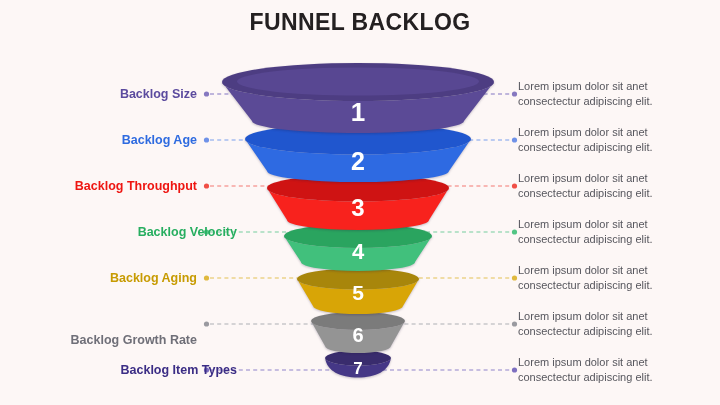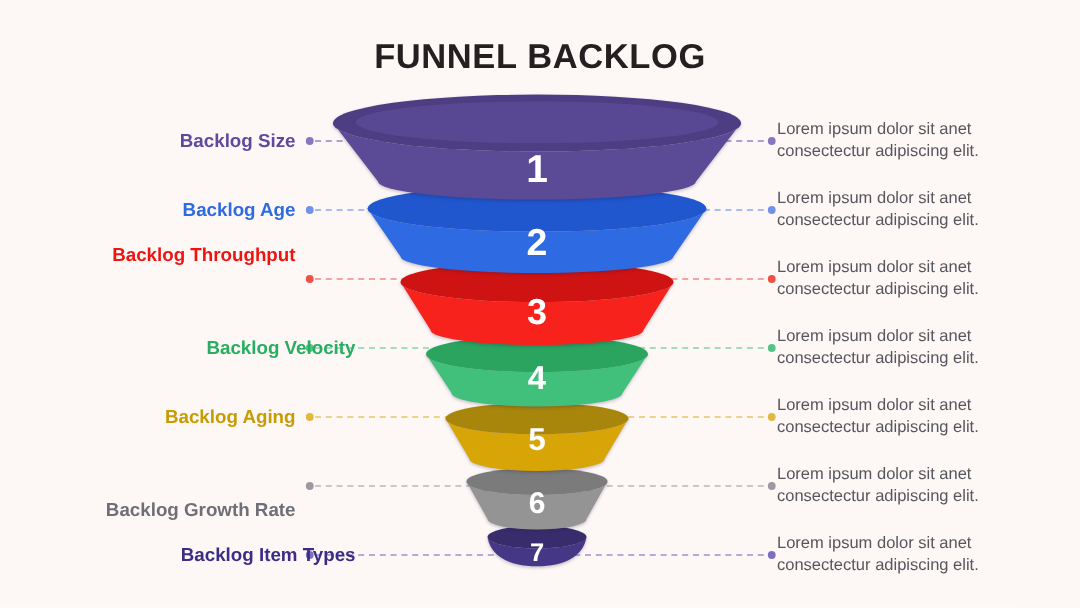"FUNNEL BACKLOG" .title { margin: 16px -> 1px }
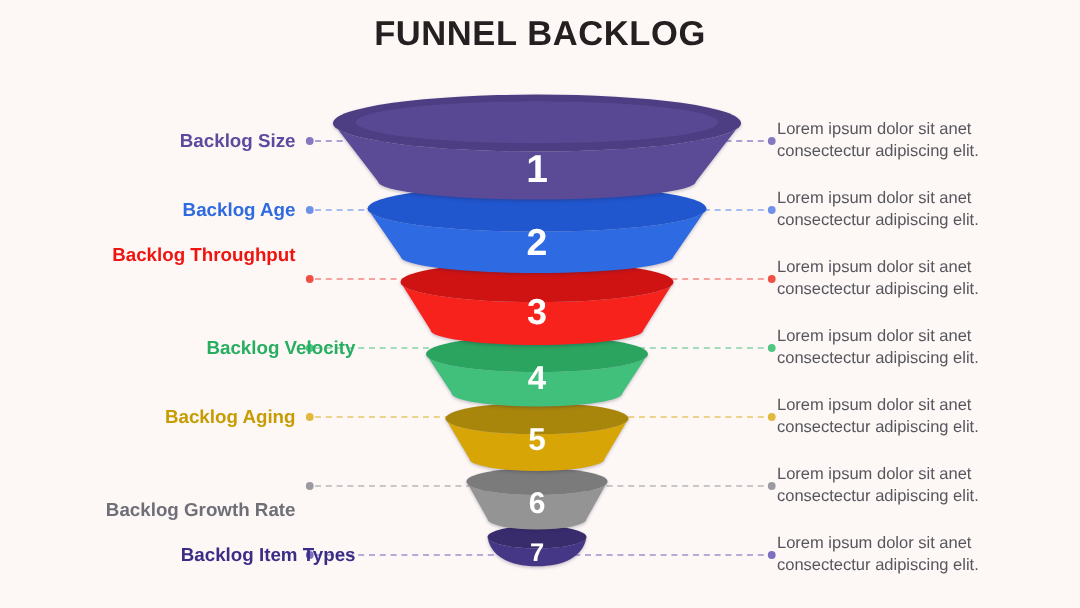"Backlog Throughput" div.row-label { top: 160px -> 176px }
